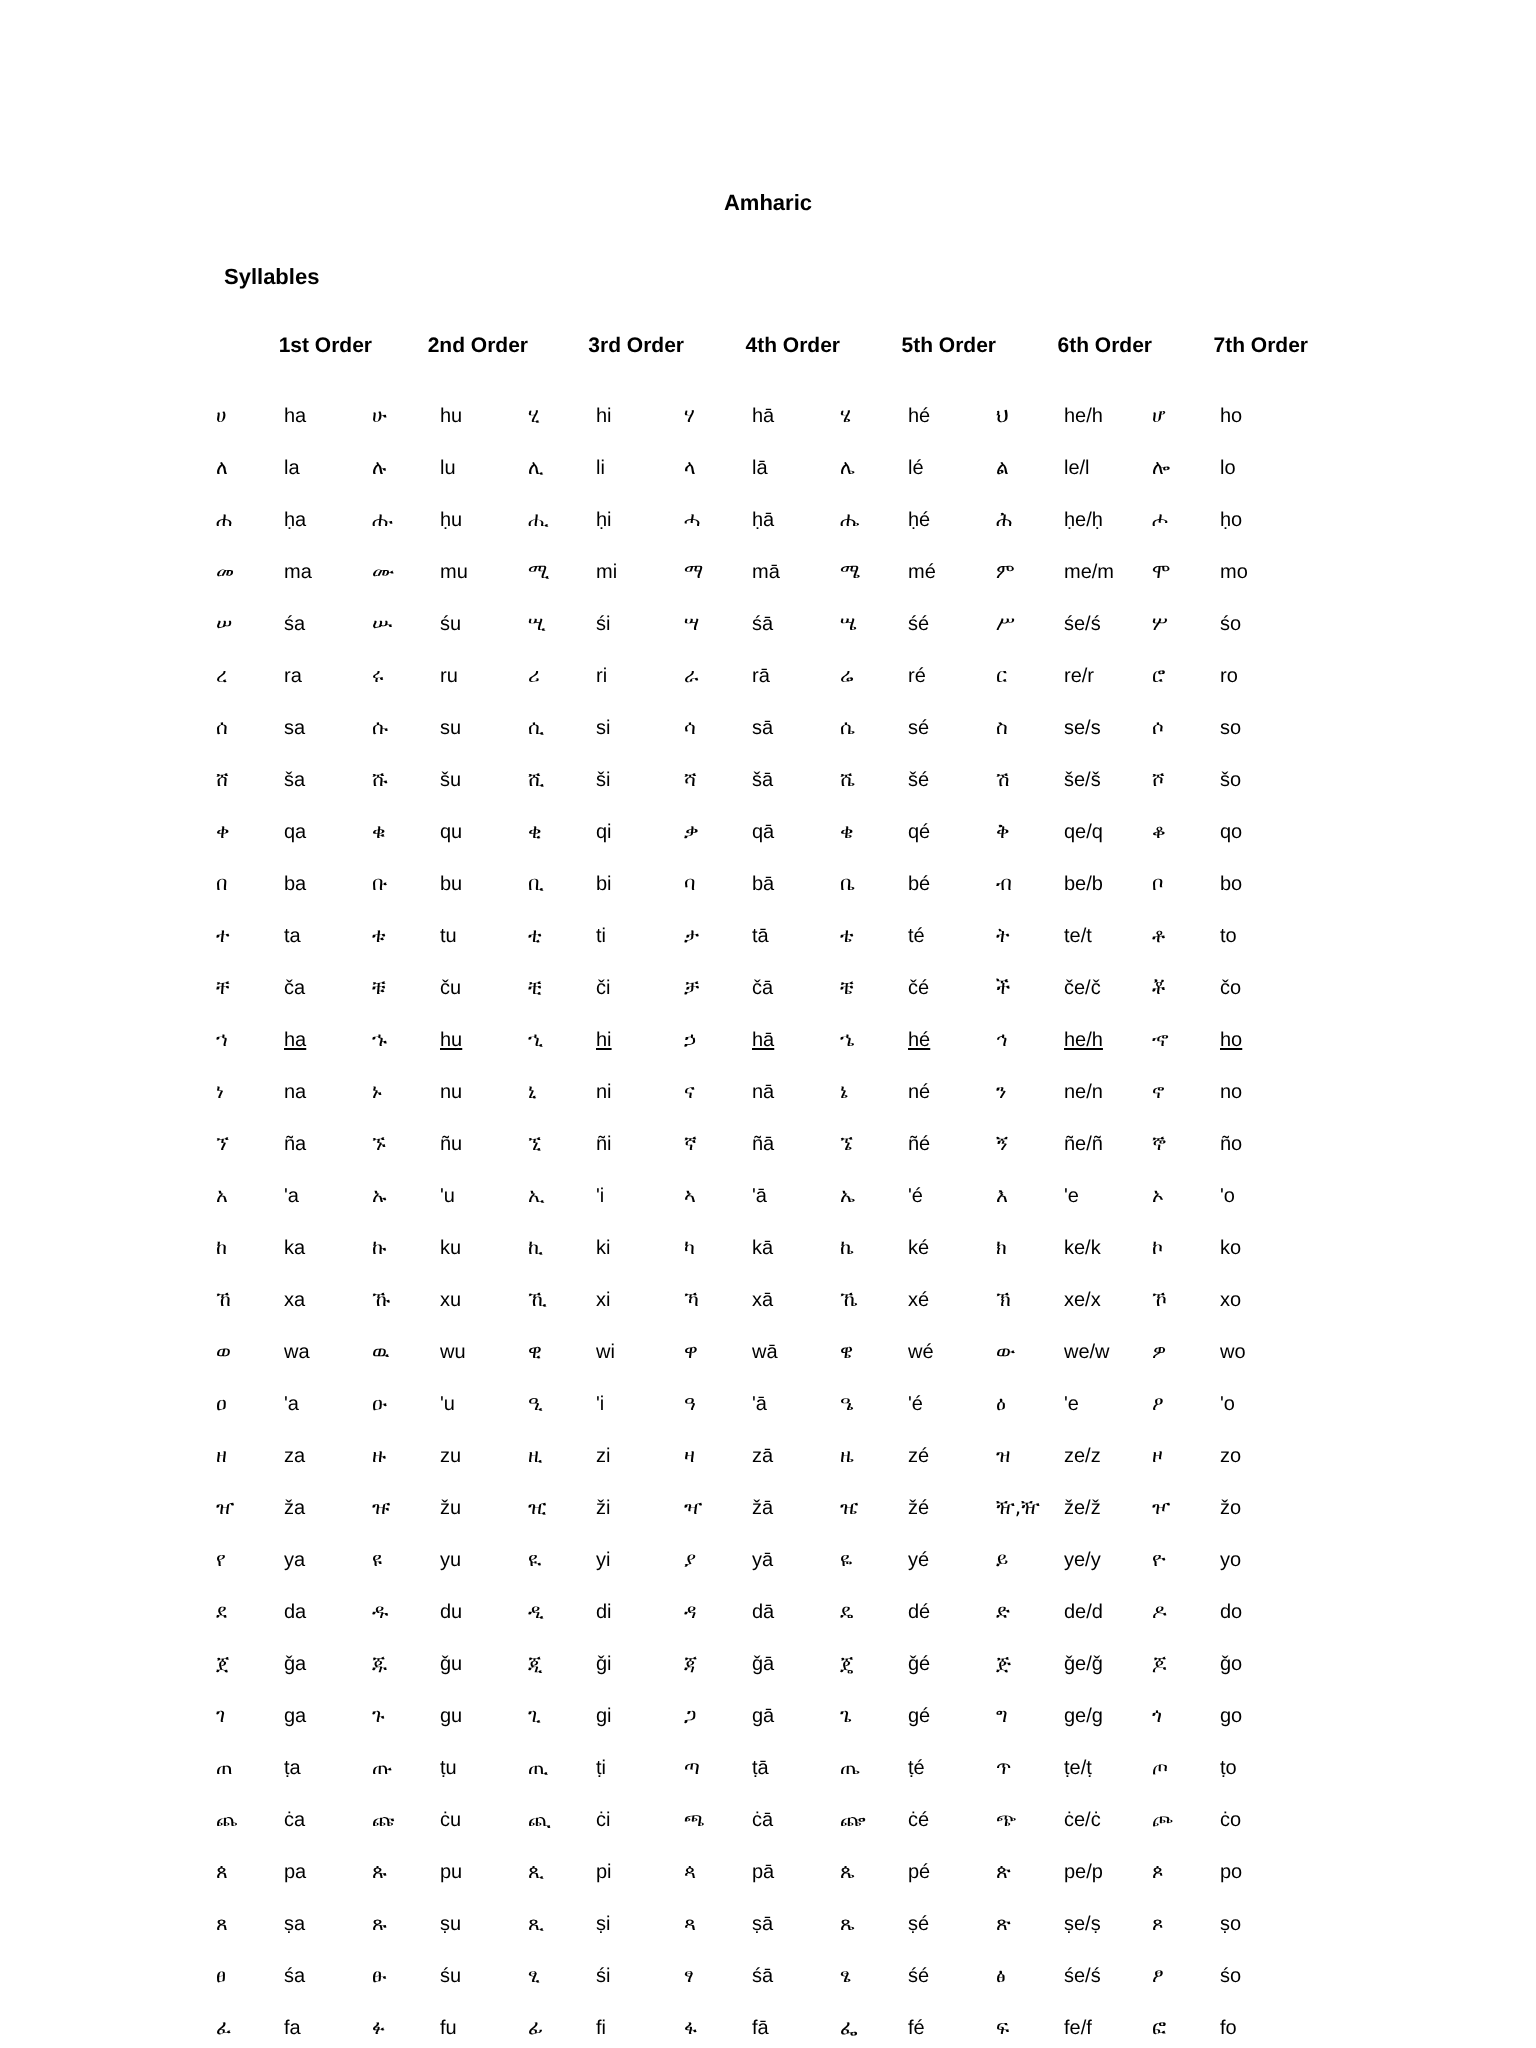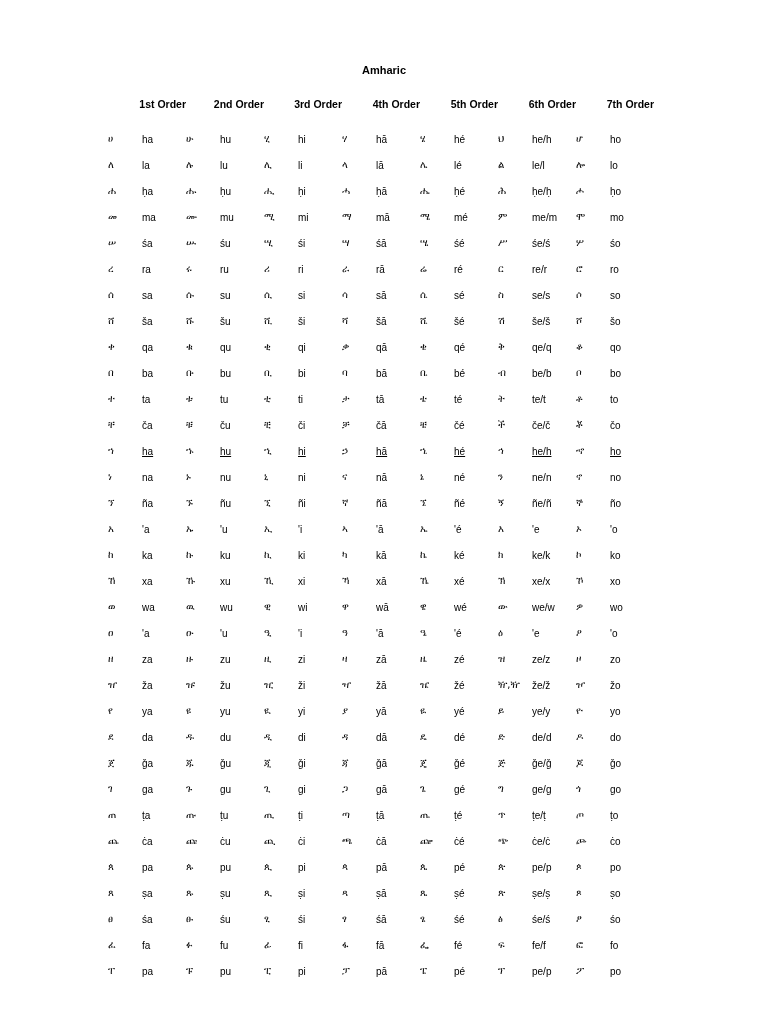"Amharic" .doc-title { margin-top: 64px -> 96px }
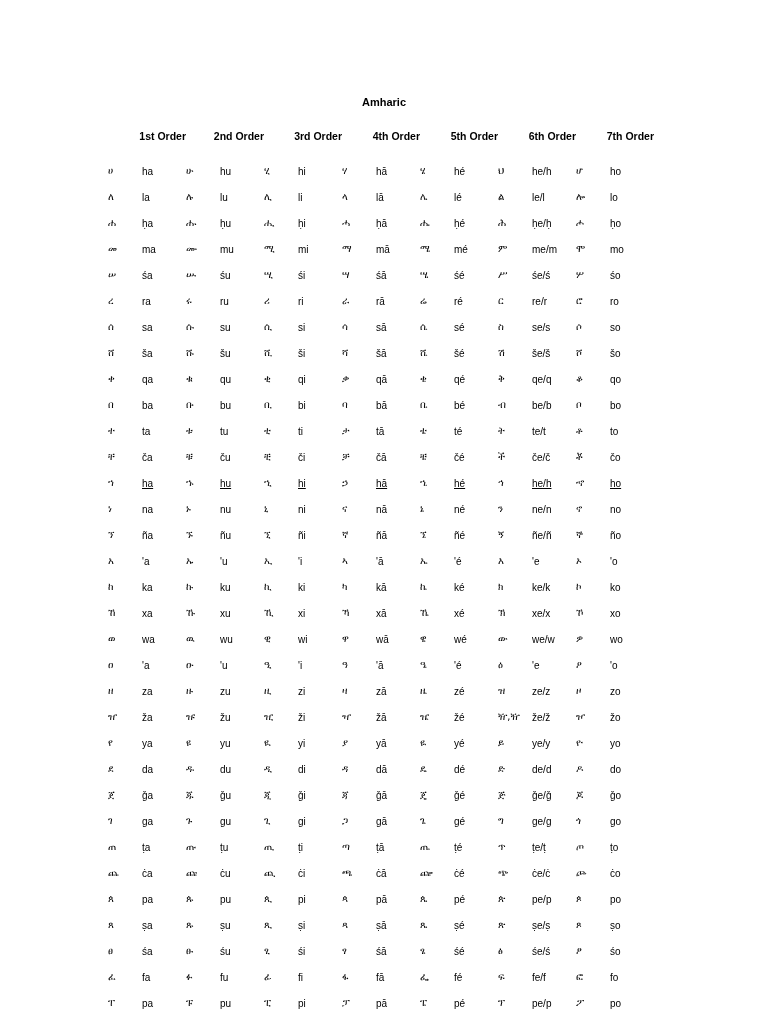"Syllables" div.section-title { html: none -> <div>Syllables</div> }
